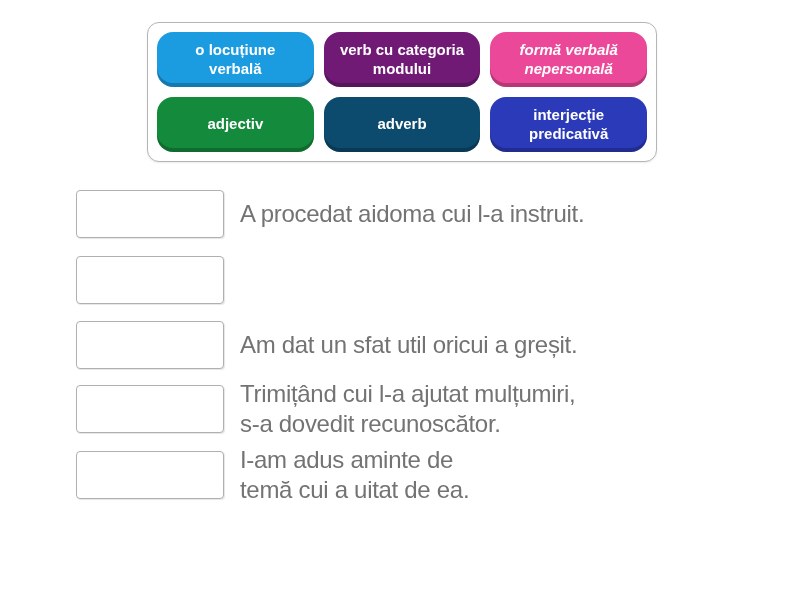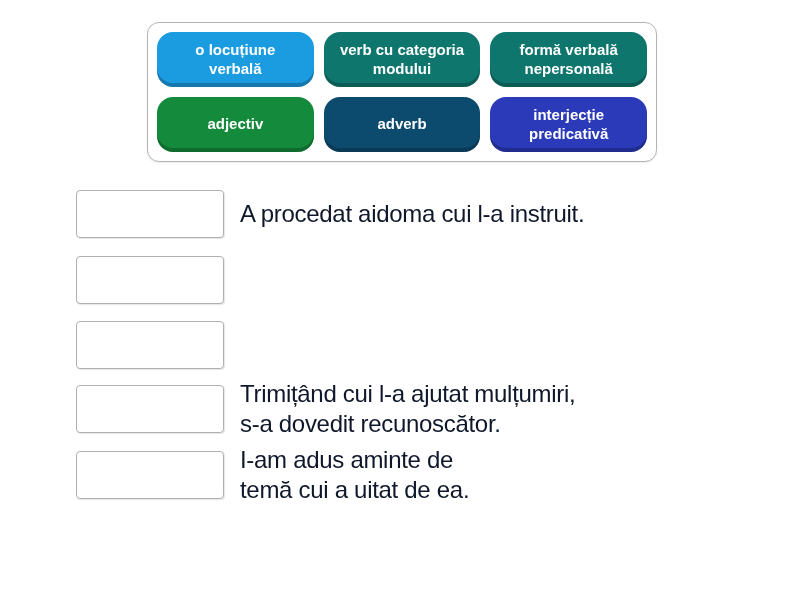"verb cu categoria" div.tile { background-color: #0f766e -> #701a75 }
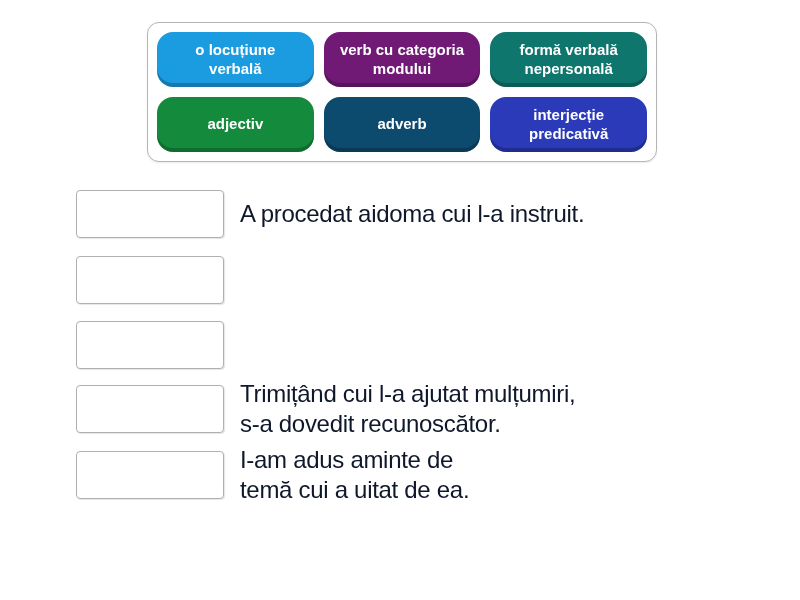"formă verbală" div.tile { background-color: #0f766e -> #ec4899; font-style: none -> italic }
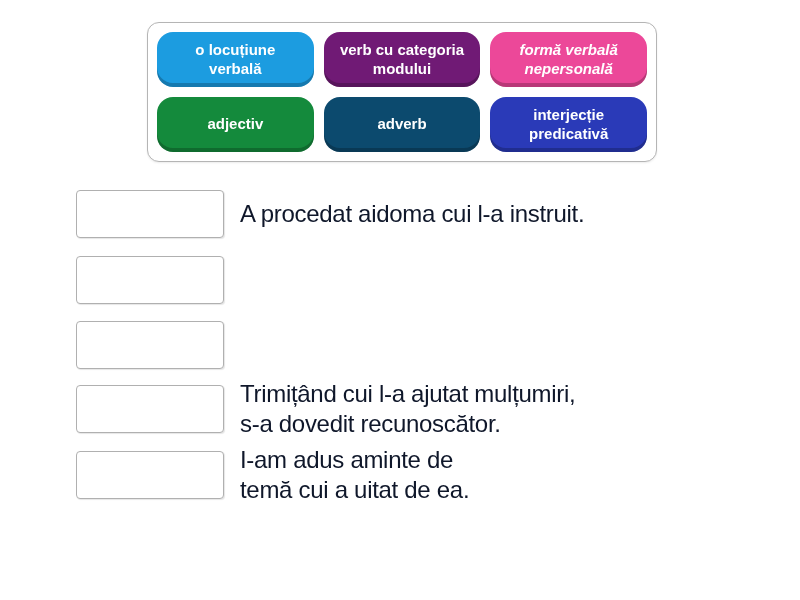"A procedat aidoma cui l-a" .sentence { color: #0f172a -> #737373 }
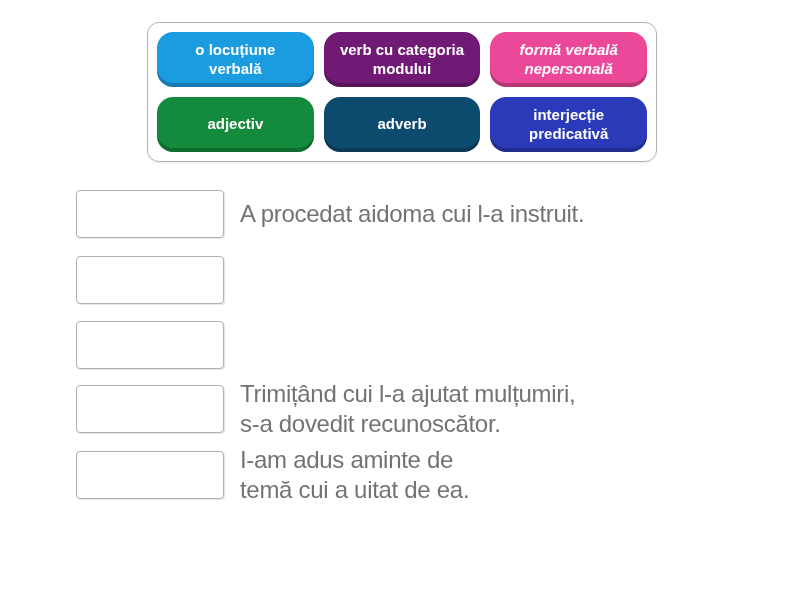"Am dat un sfat util" div.sentence { html: none -> <div>Am dat un sfat util oricui a greșit.</div> }
